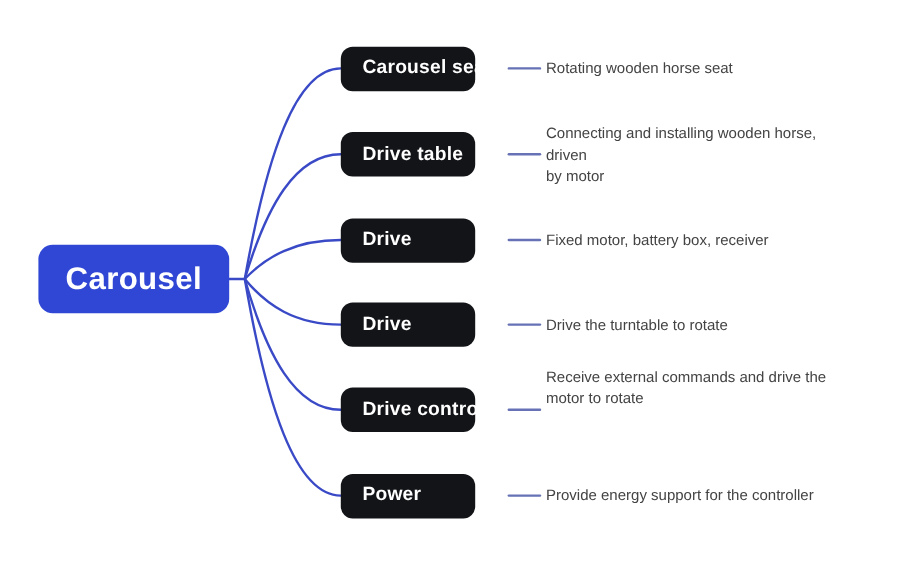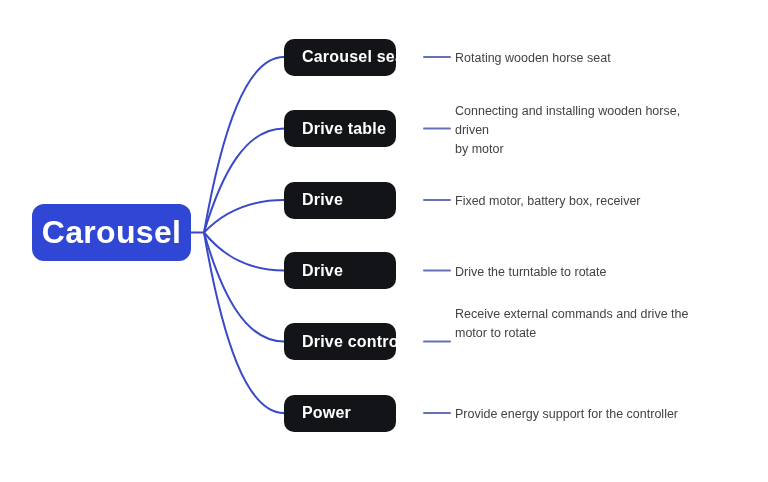"Carousel" .root-node span { font-size: 32px -> 26px }
